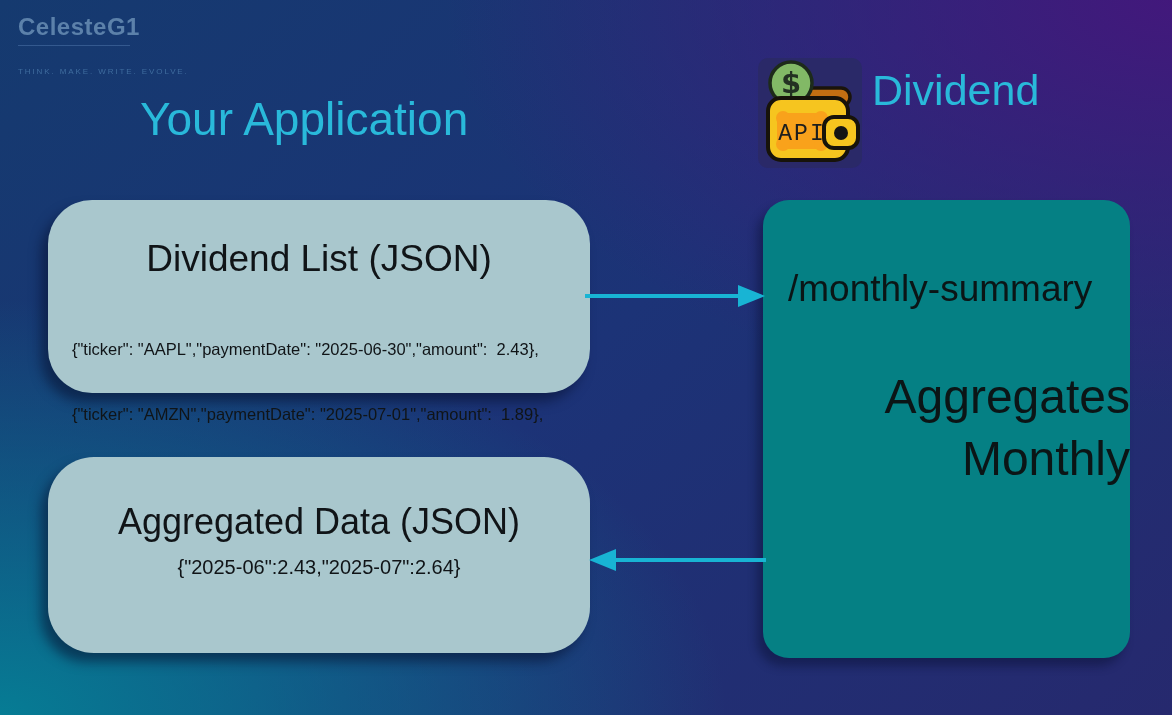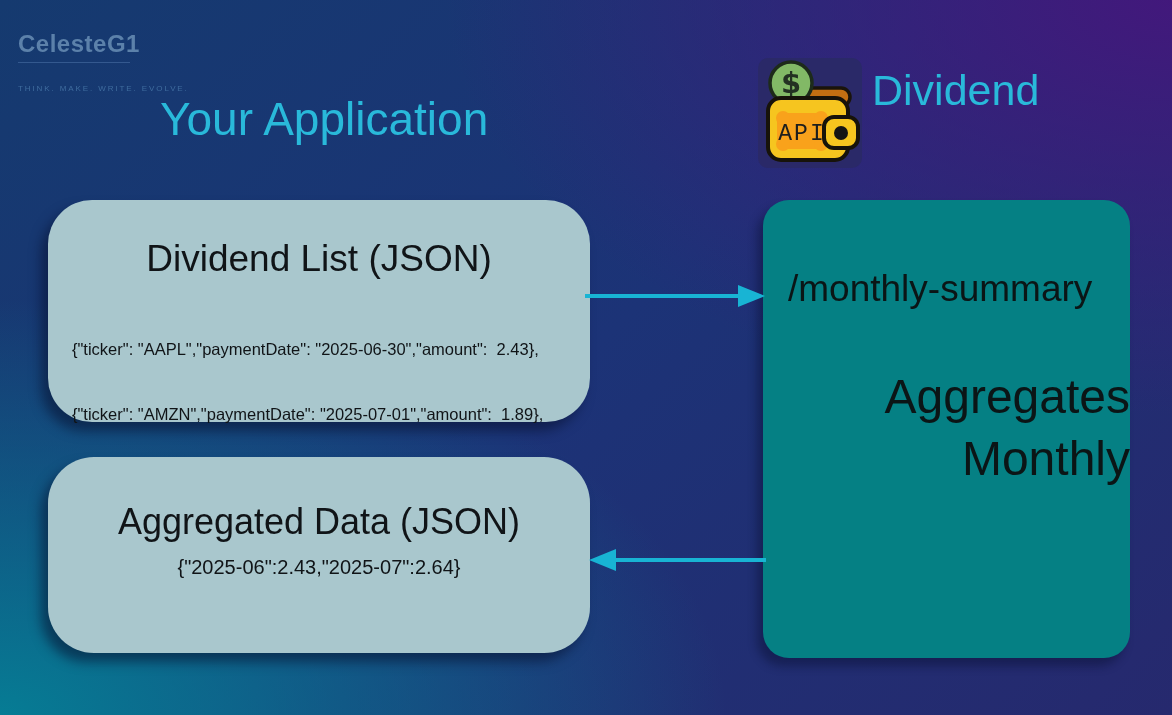"CelesteG1" .brand-name { margin-top: 17px -> none }
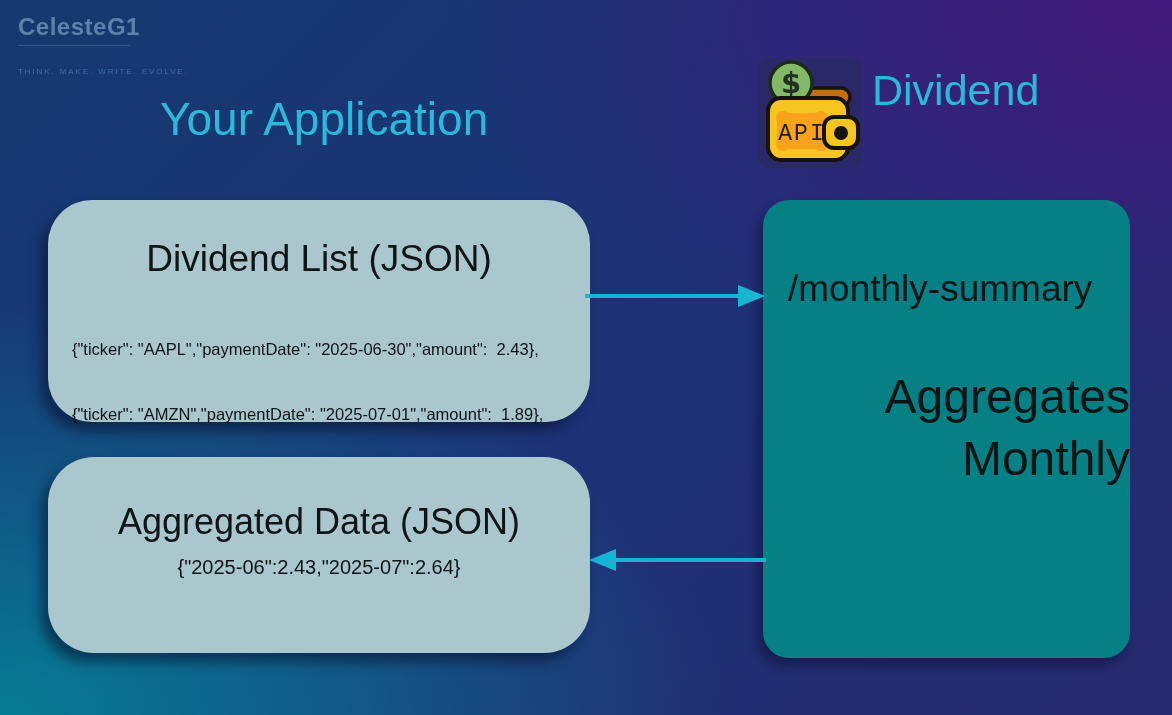"Your Application" .app-title { left: 160px -> 140px }
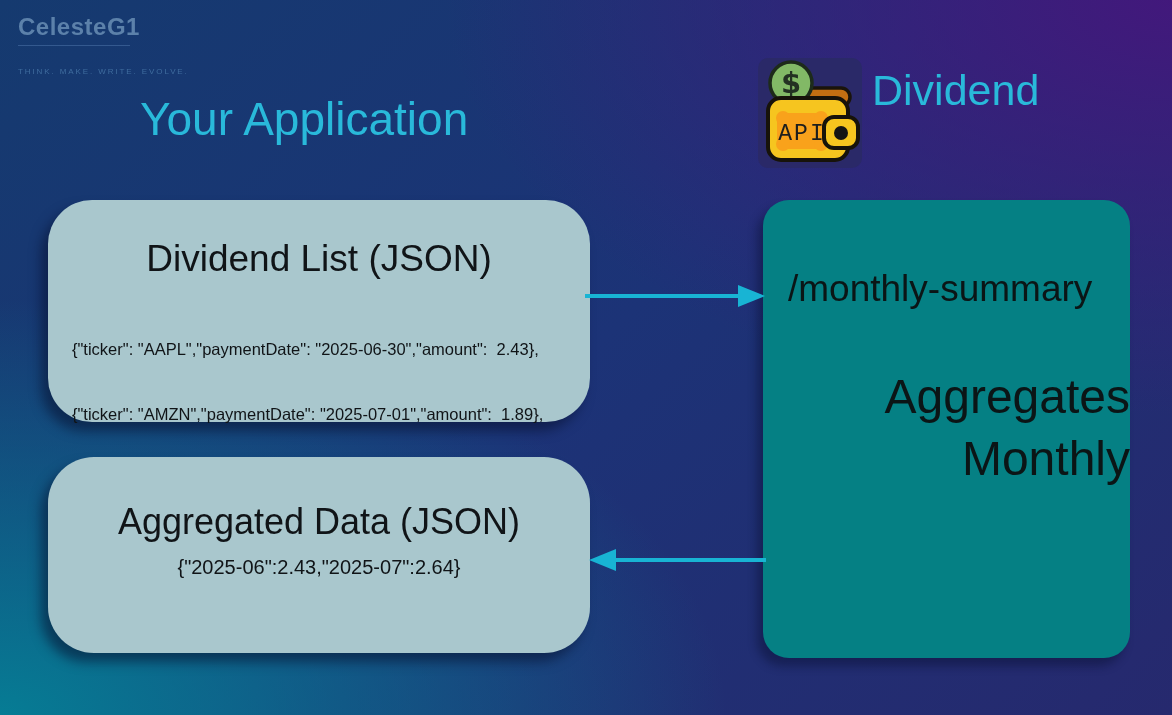"Dividend List (JSON)" .card-dividends { height: 222px -> 193px }
